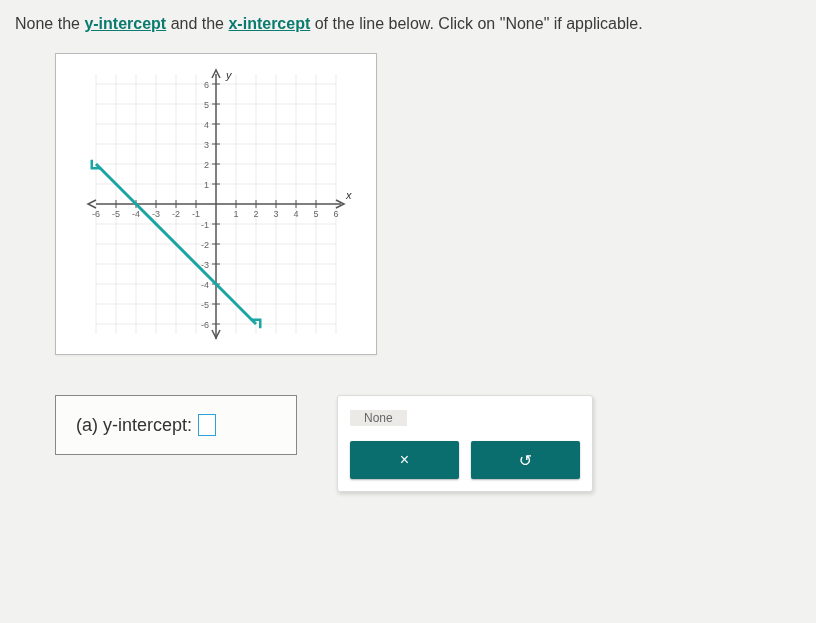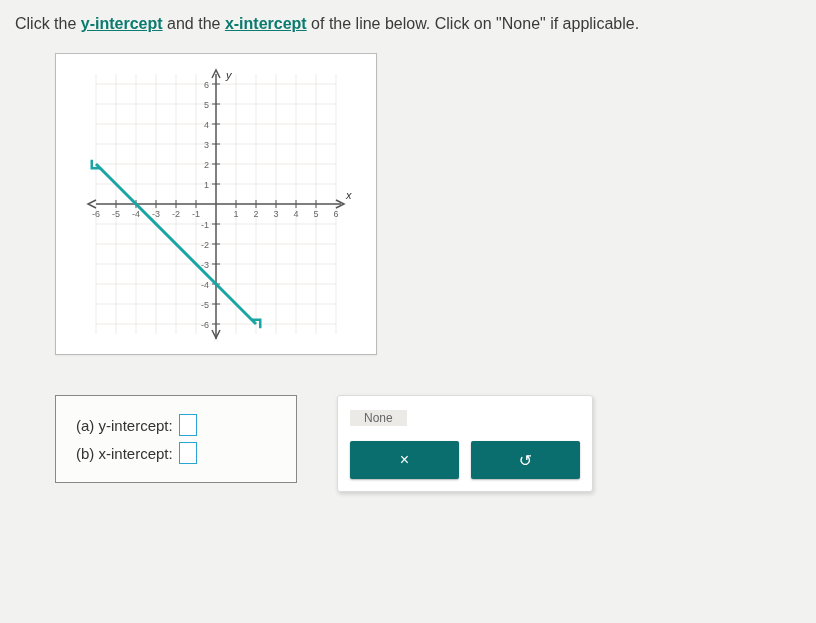"Click the" span { text: Click -> None }
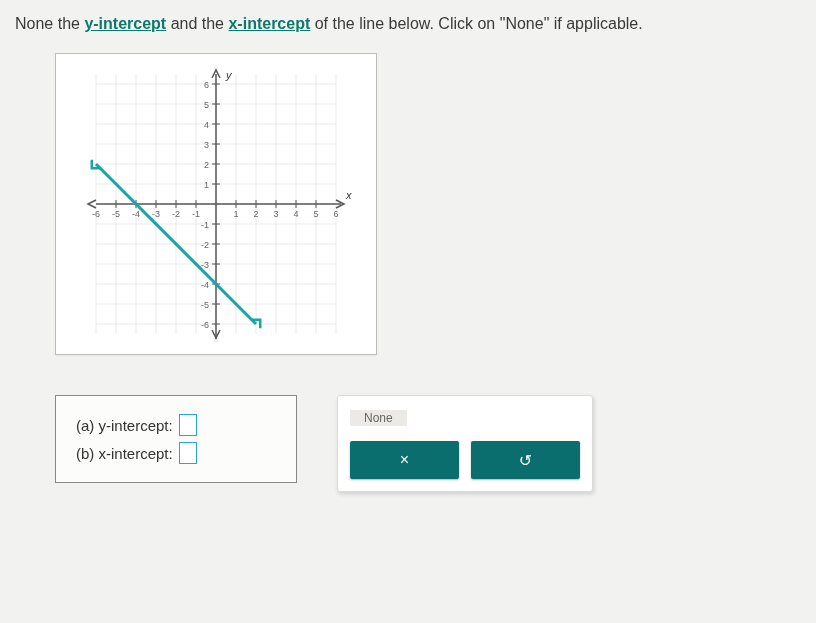"(a) y-intercept:" .answer-row { font-size: 15px -> 18px }
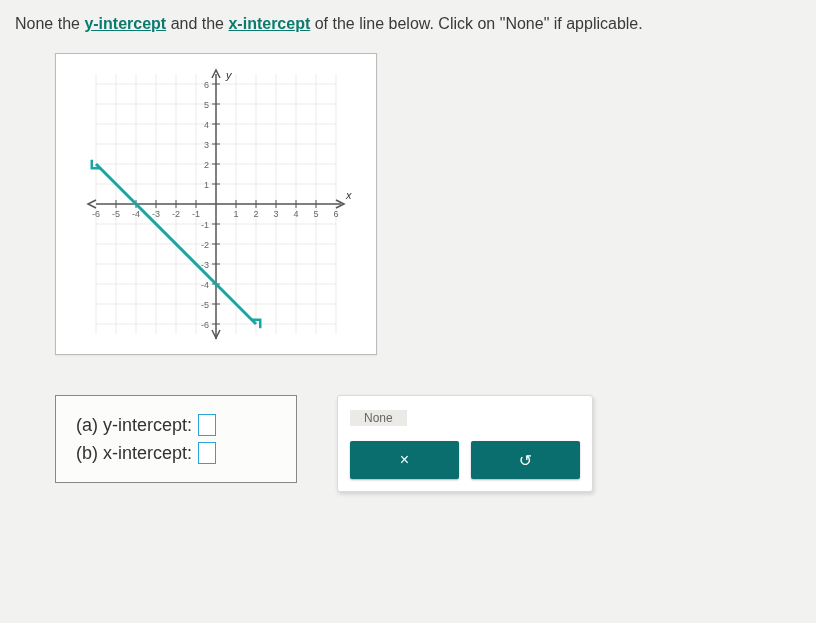"(b) x-intercept:" div.answer-row { html: <div> <span>(b) x-intercept:</span> <span></span> </div> -> none }
